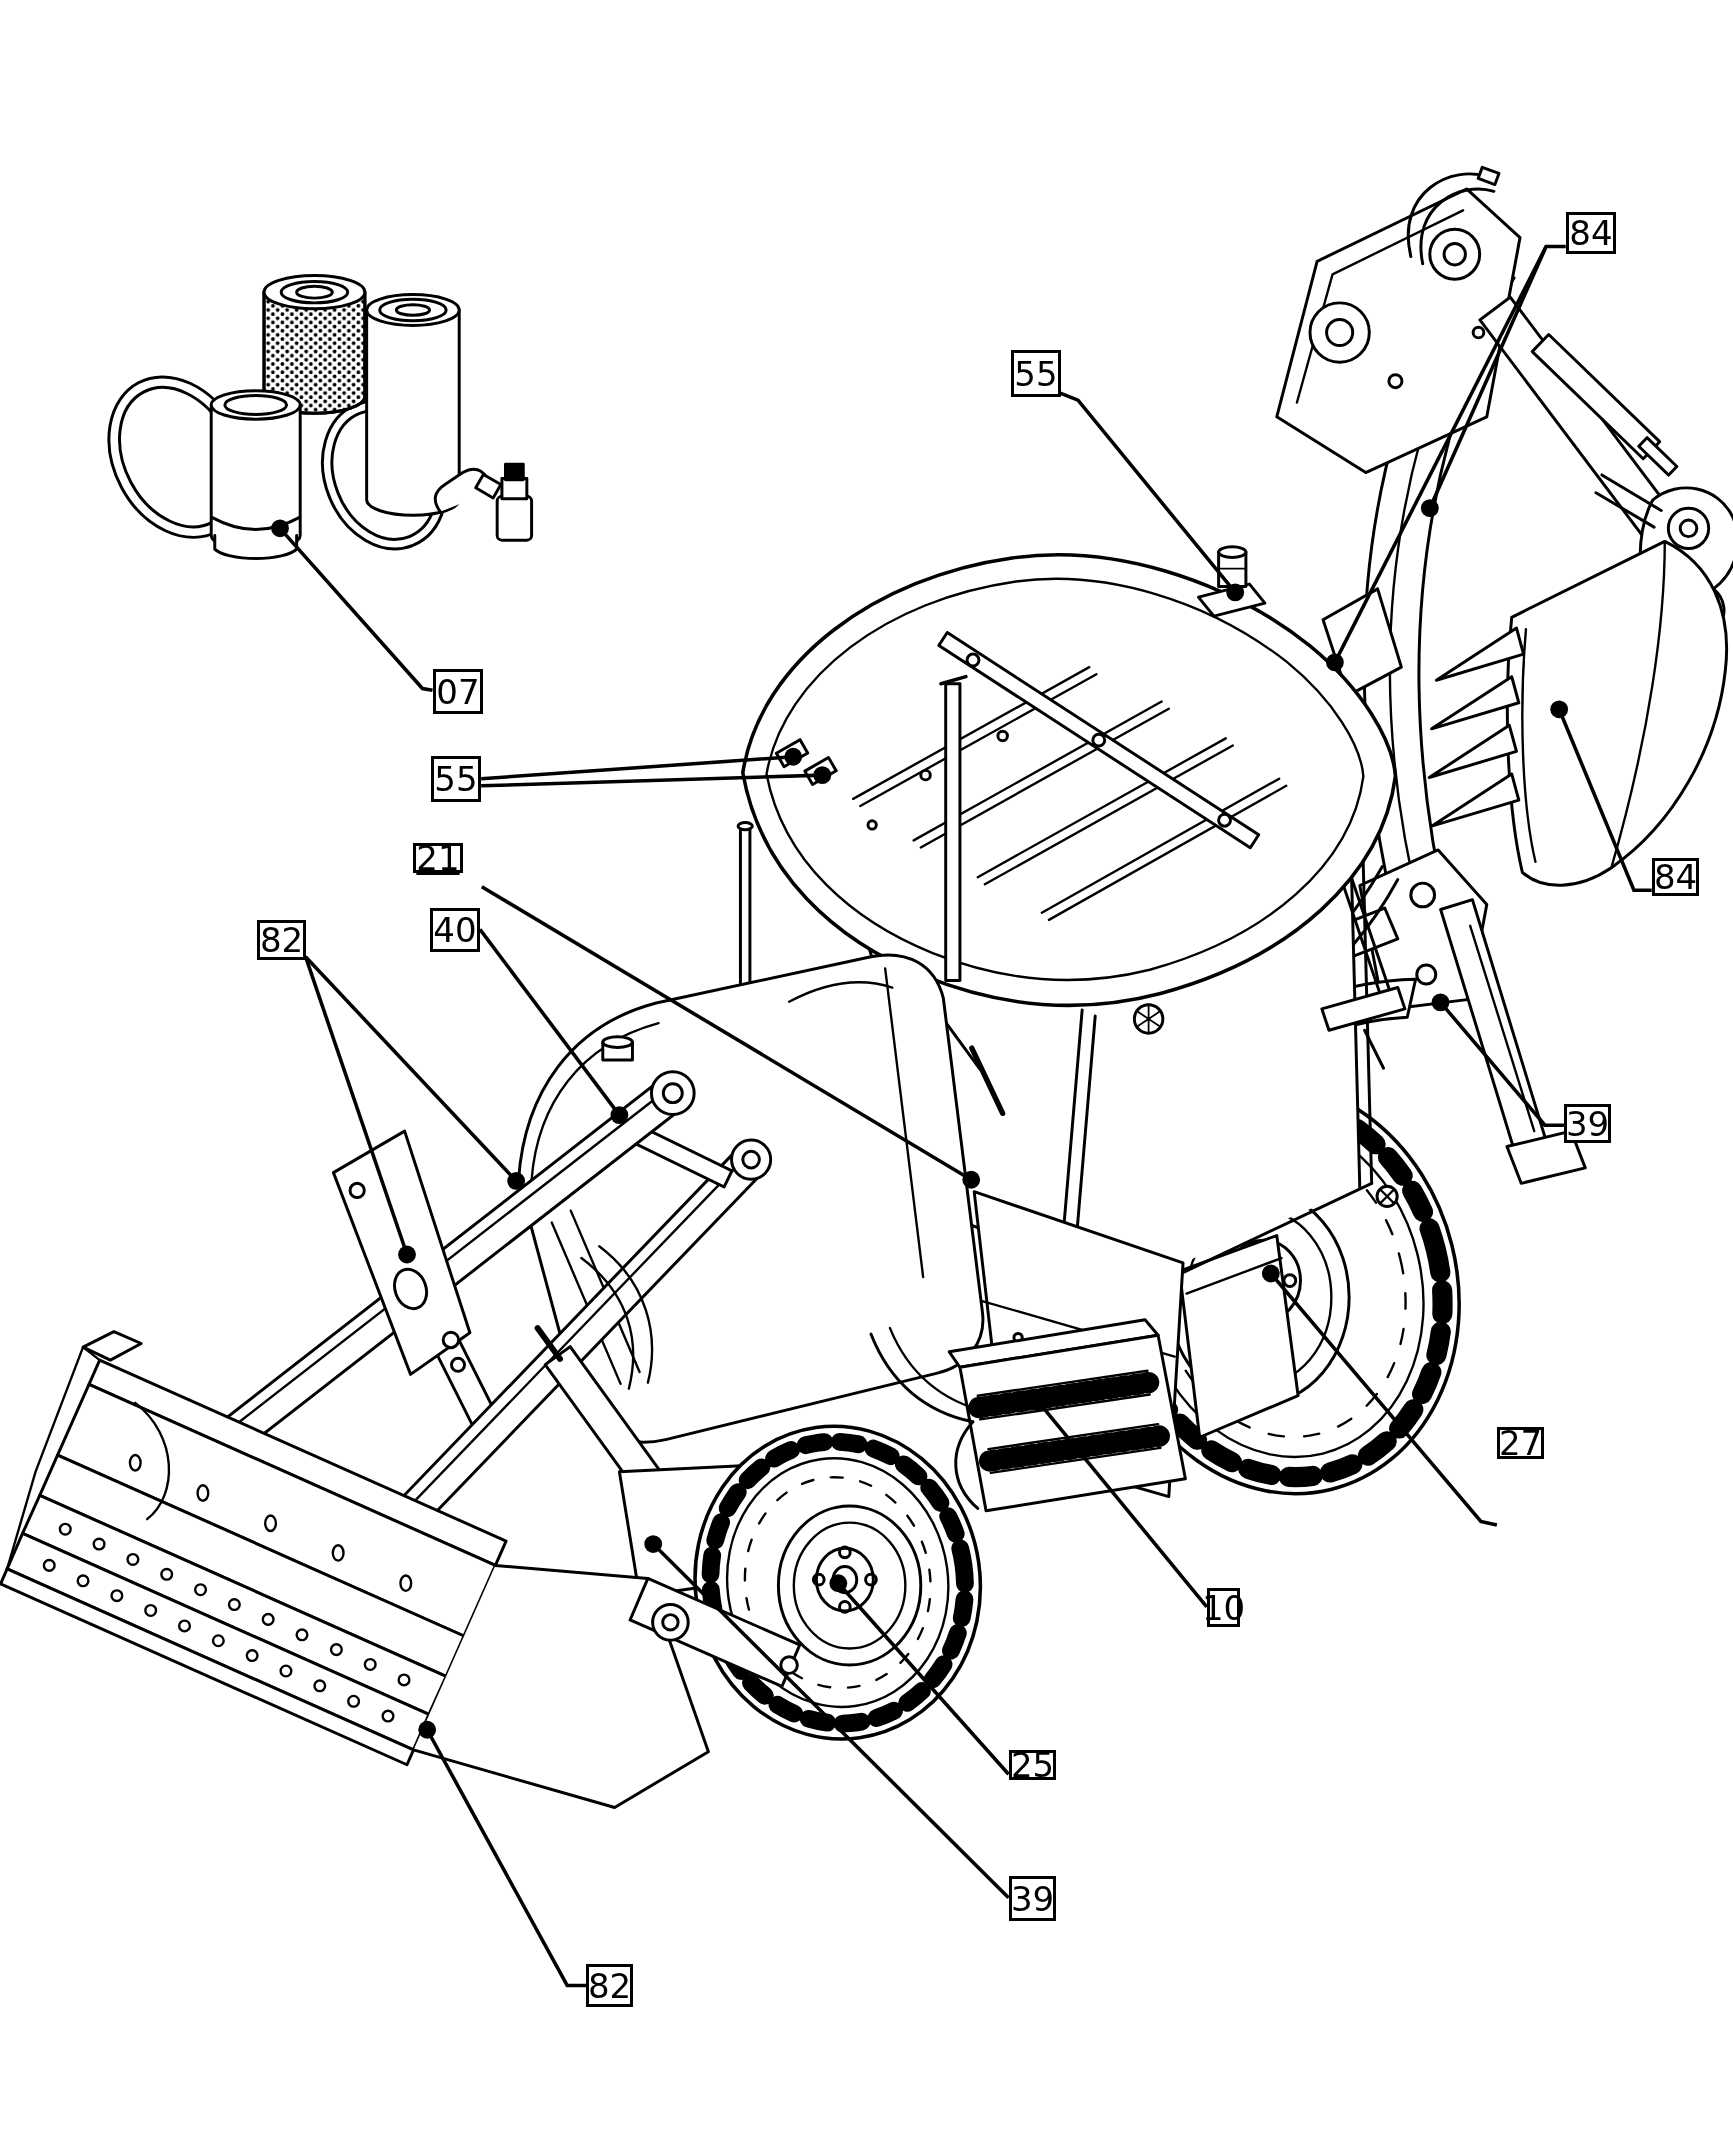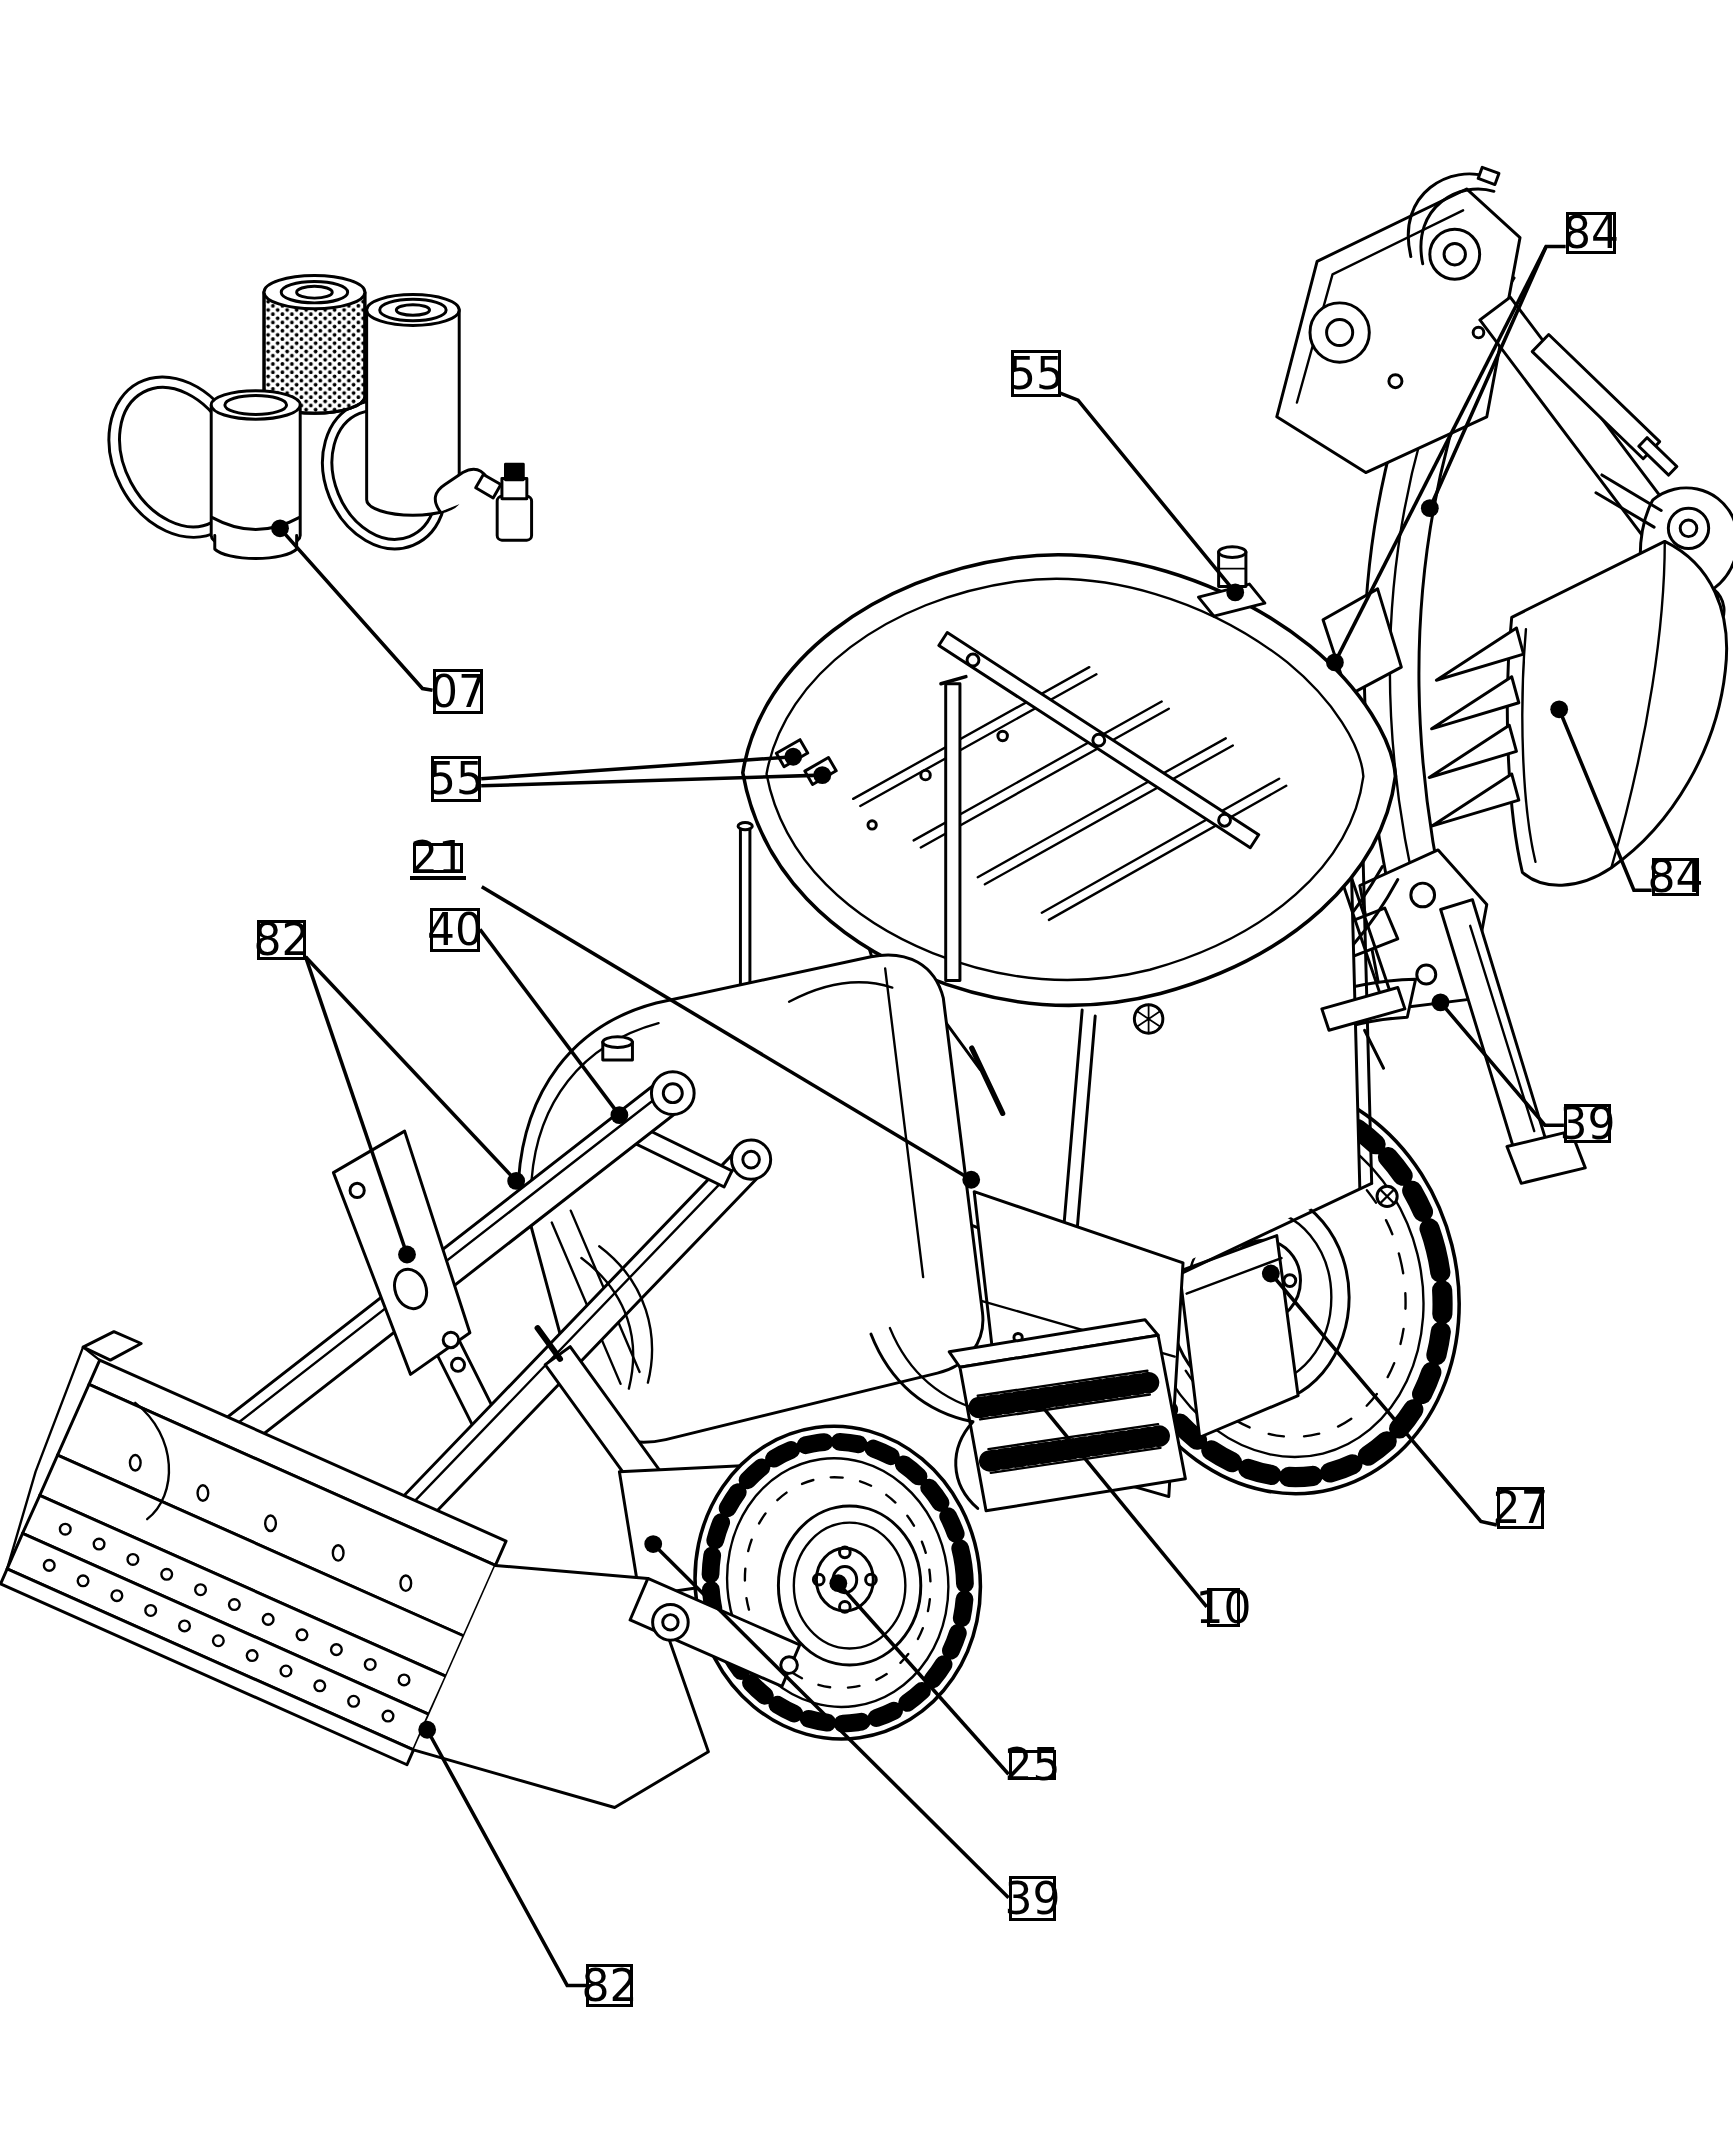"84" .callout { font-size: 44px -> 34px }
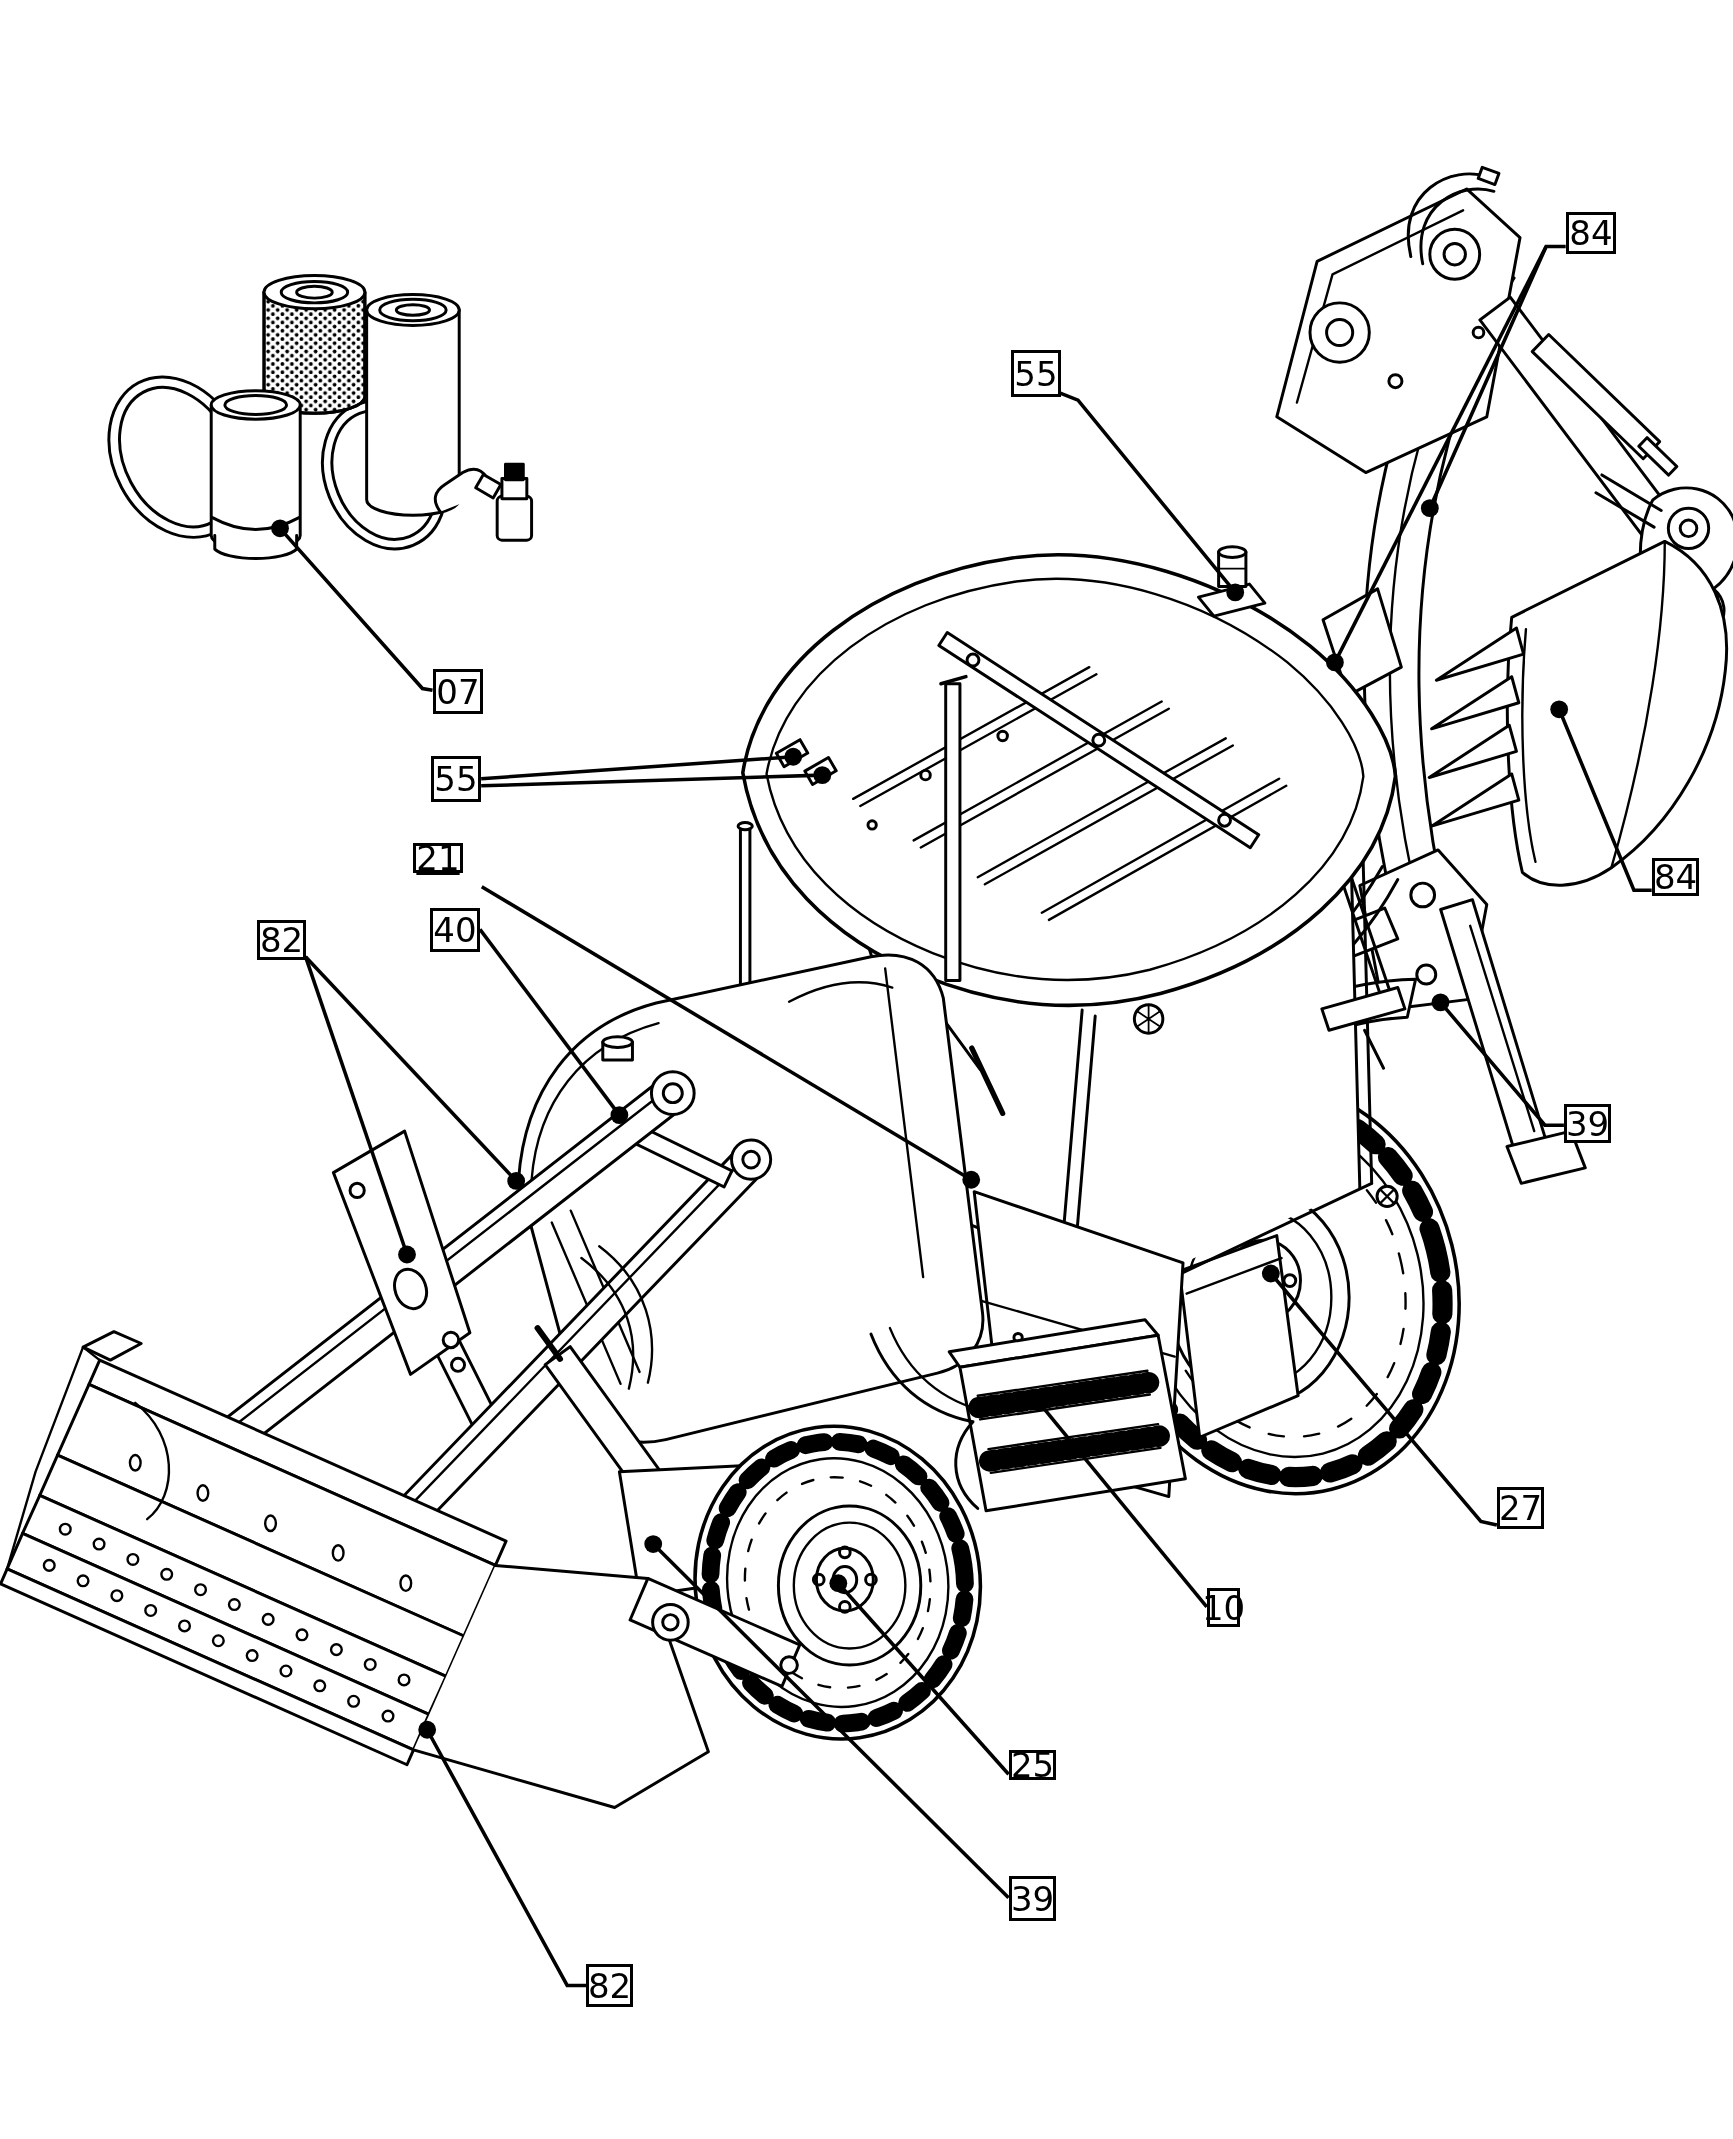"27" div.callout { height: 42px -> 32px; top: 1487px -> 1427px }
